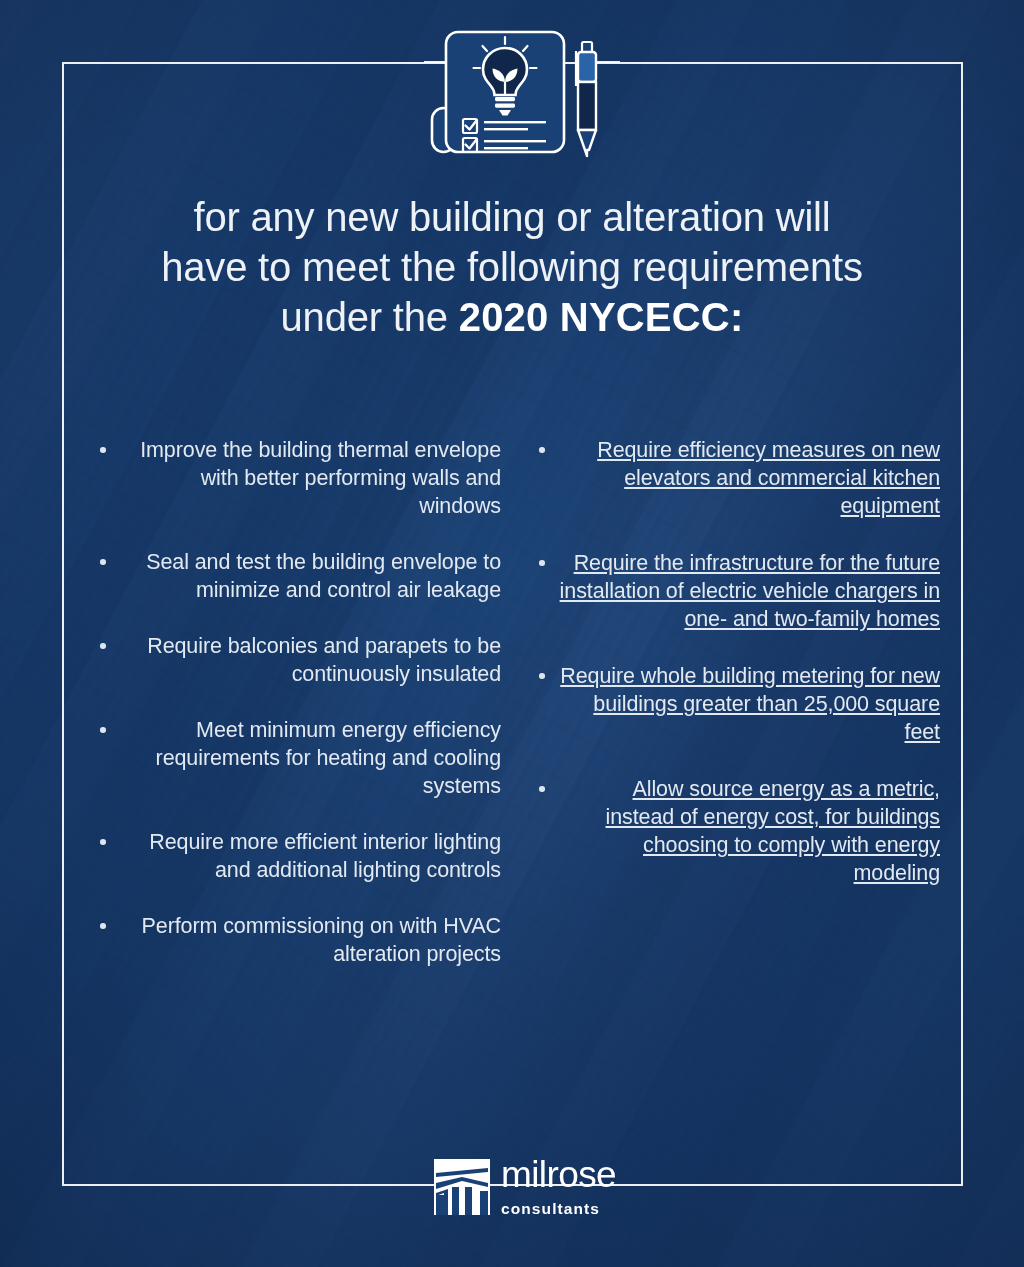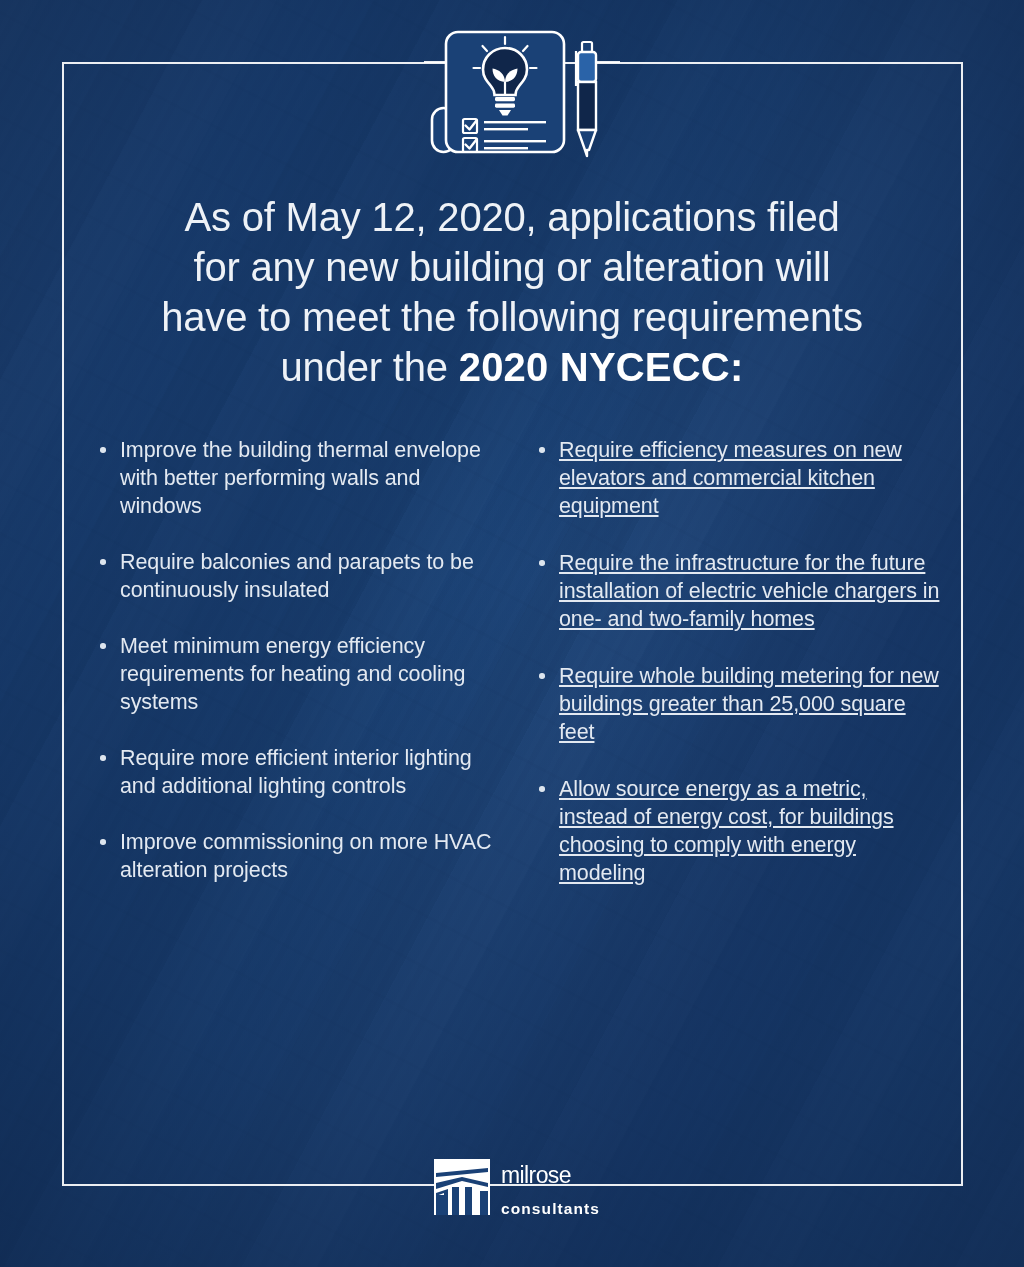"As of May 12, 2020," div { html: <div>As of May 12, 2020, applications filed</div> -> none }
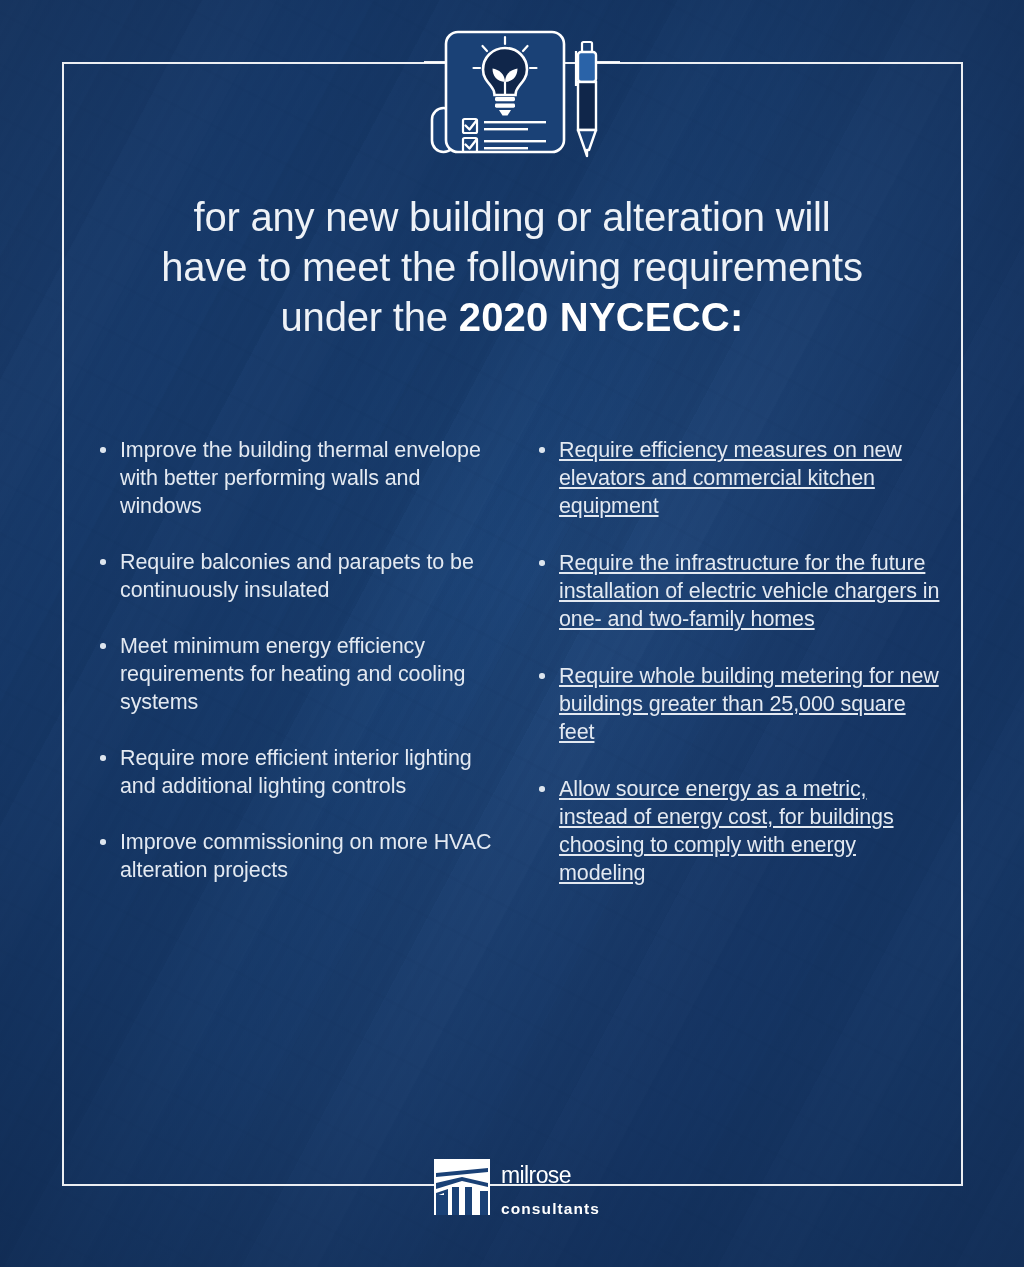"Improve the building thermal envelope" .col { text-align: none -> right }
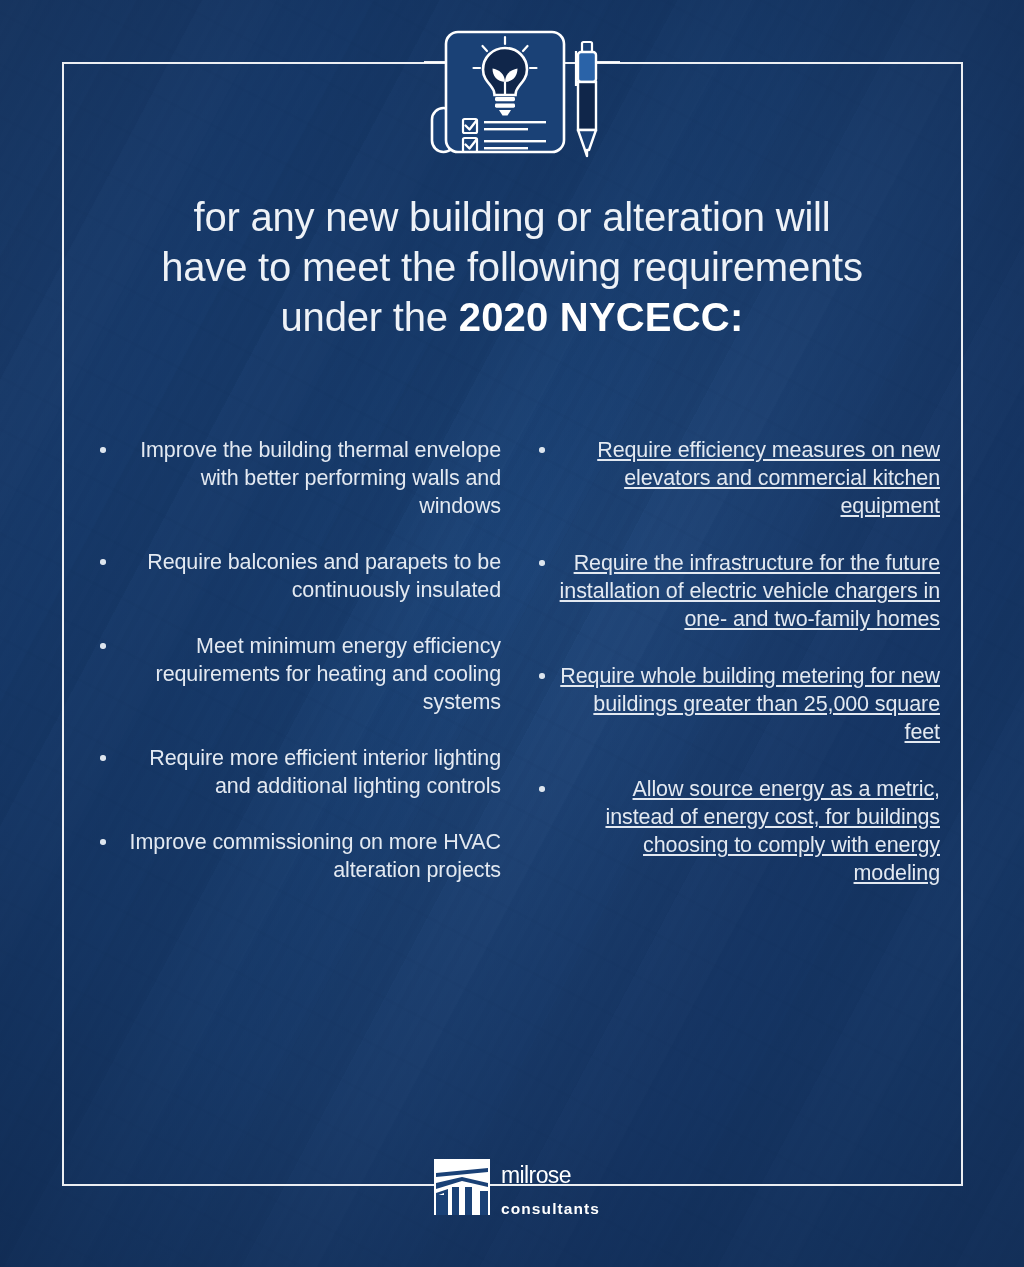"Seal and test the building" li { html: none -> <li>Seal and test the building envelope to minimize and control air leakage</li> }
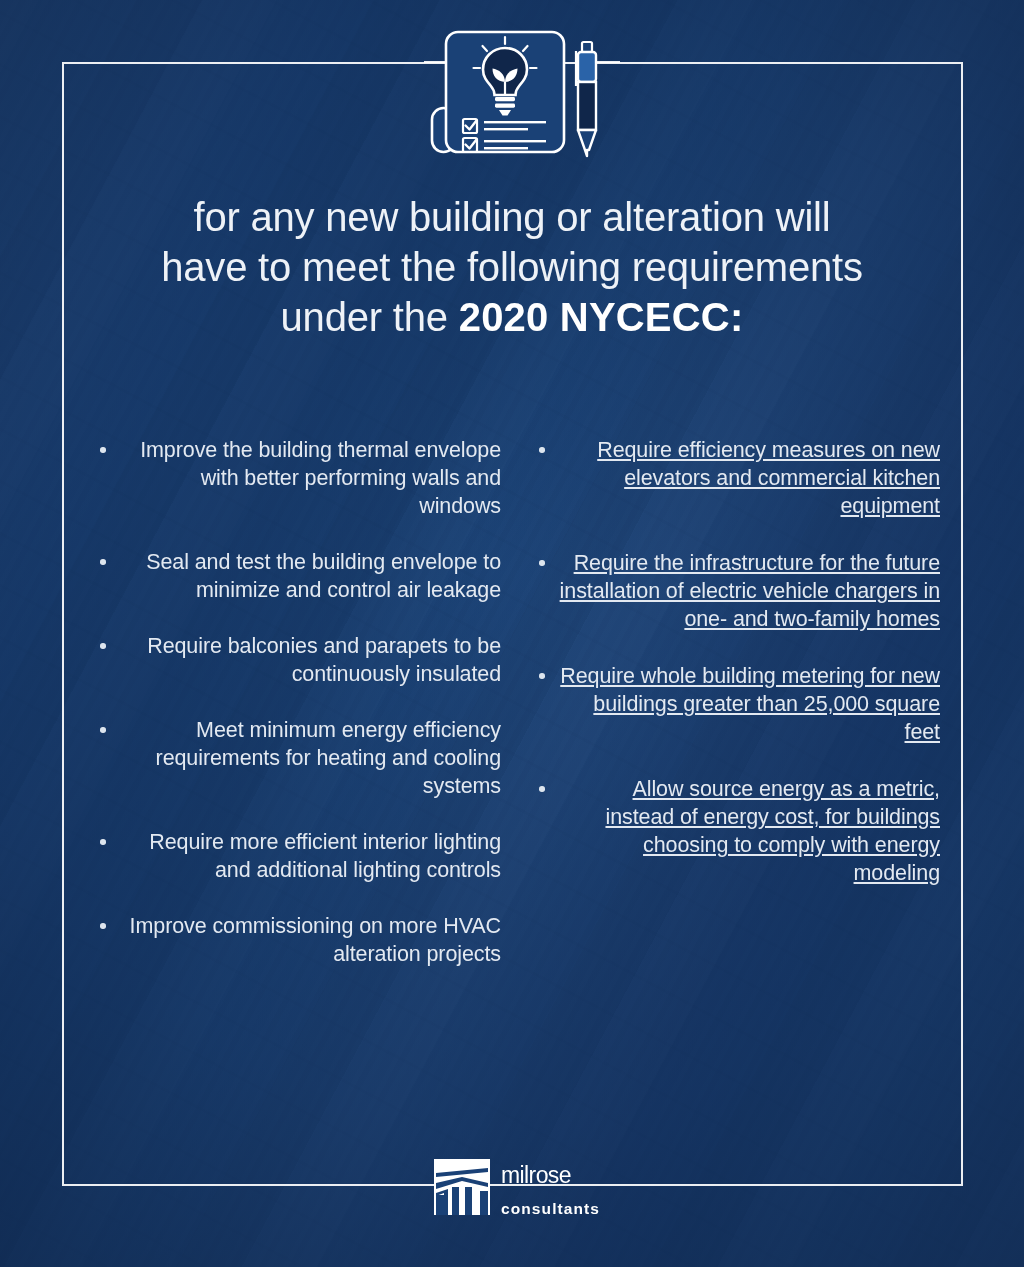"Improve commissioning on more HVAC" li { text: Improve commissioning on more -> Perform commissioning on with }
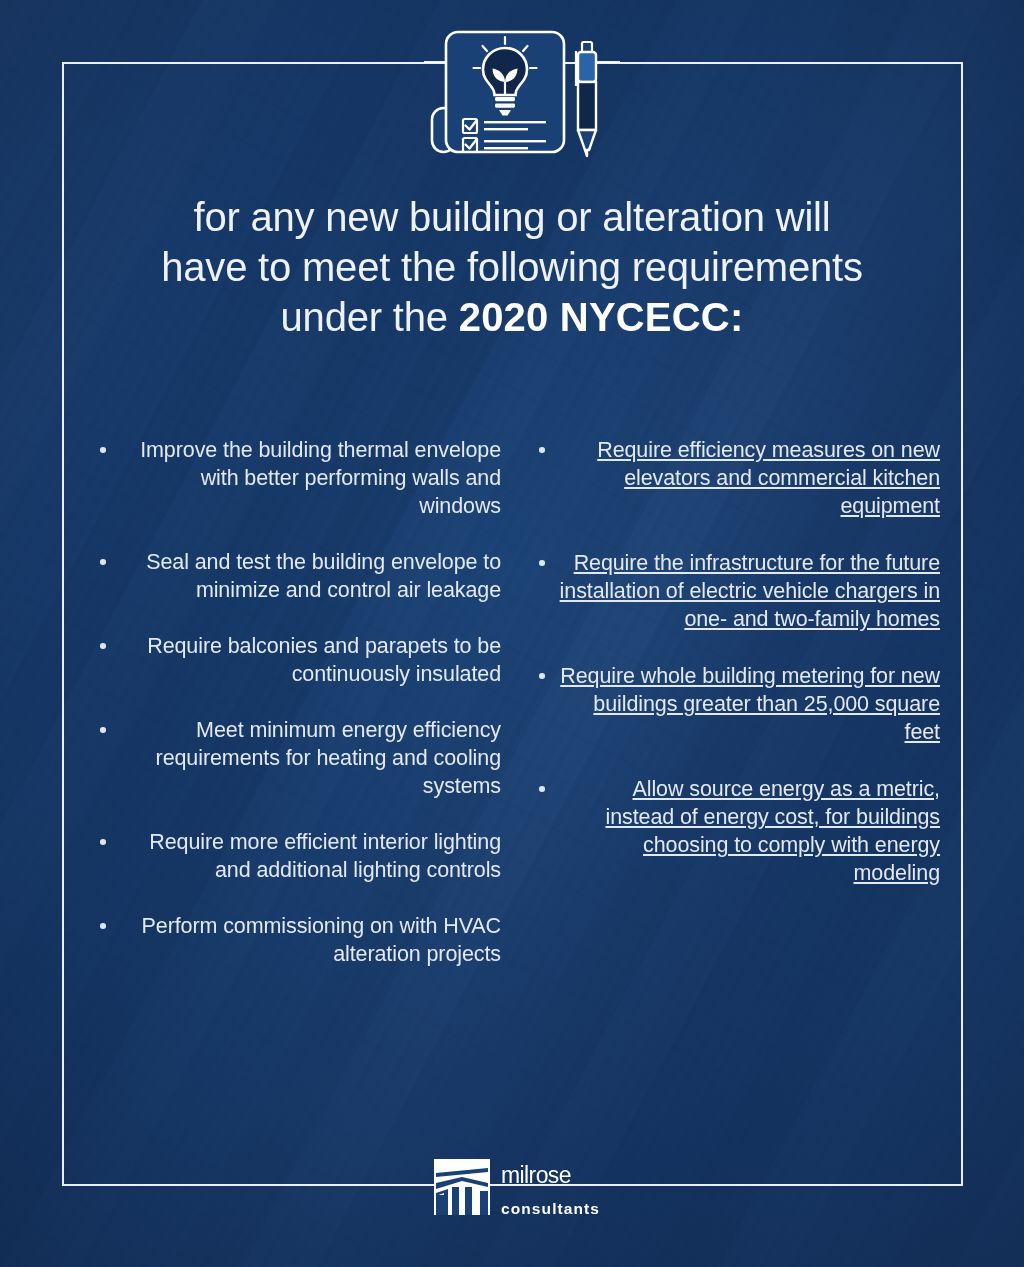"milrose" .logo-name { font-size: 23px -> 37px }
